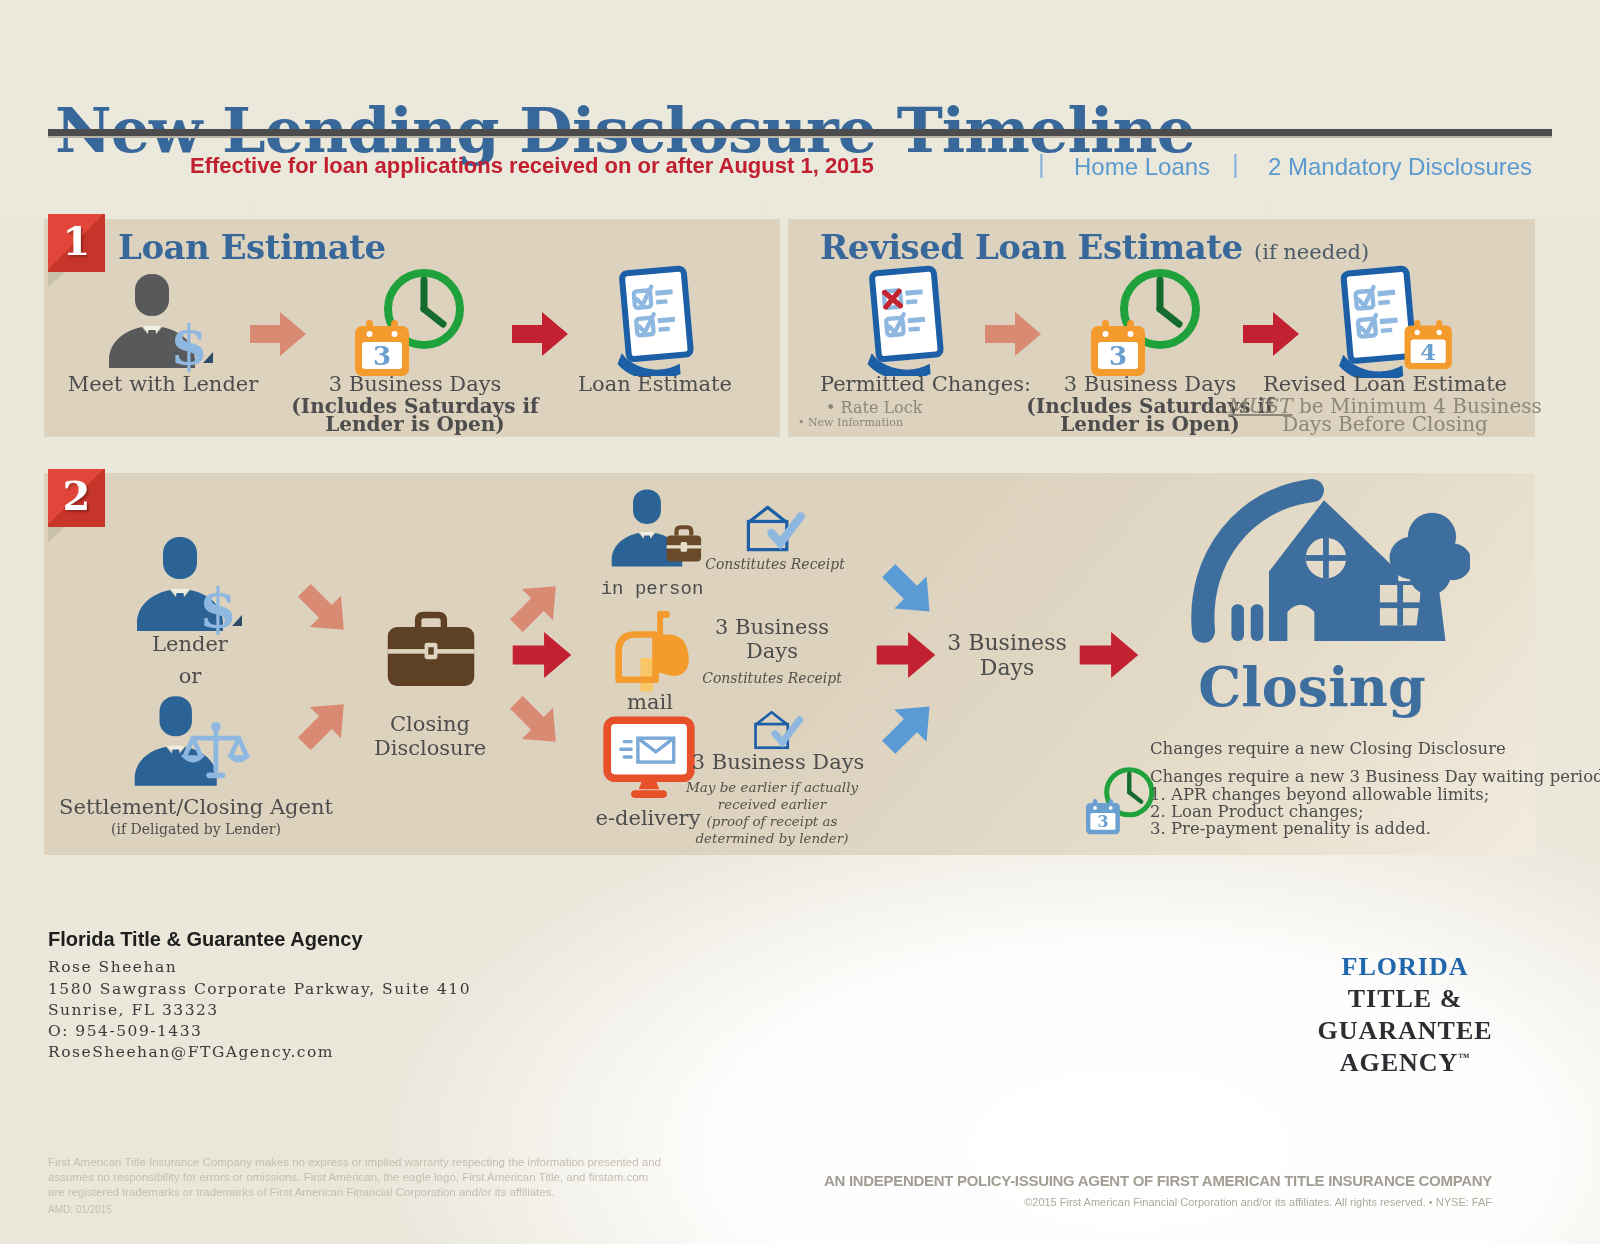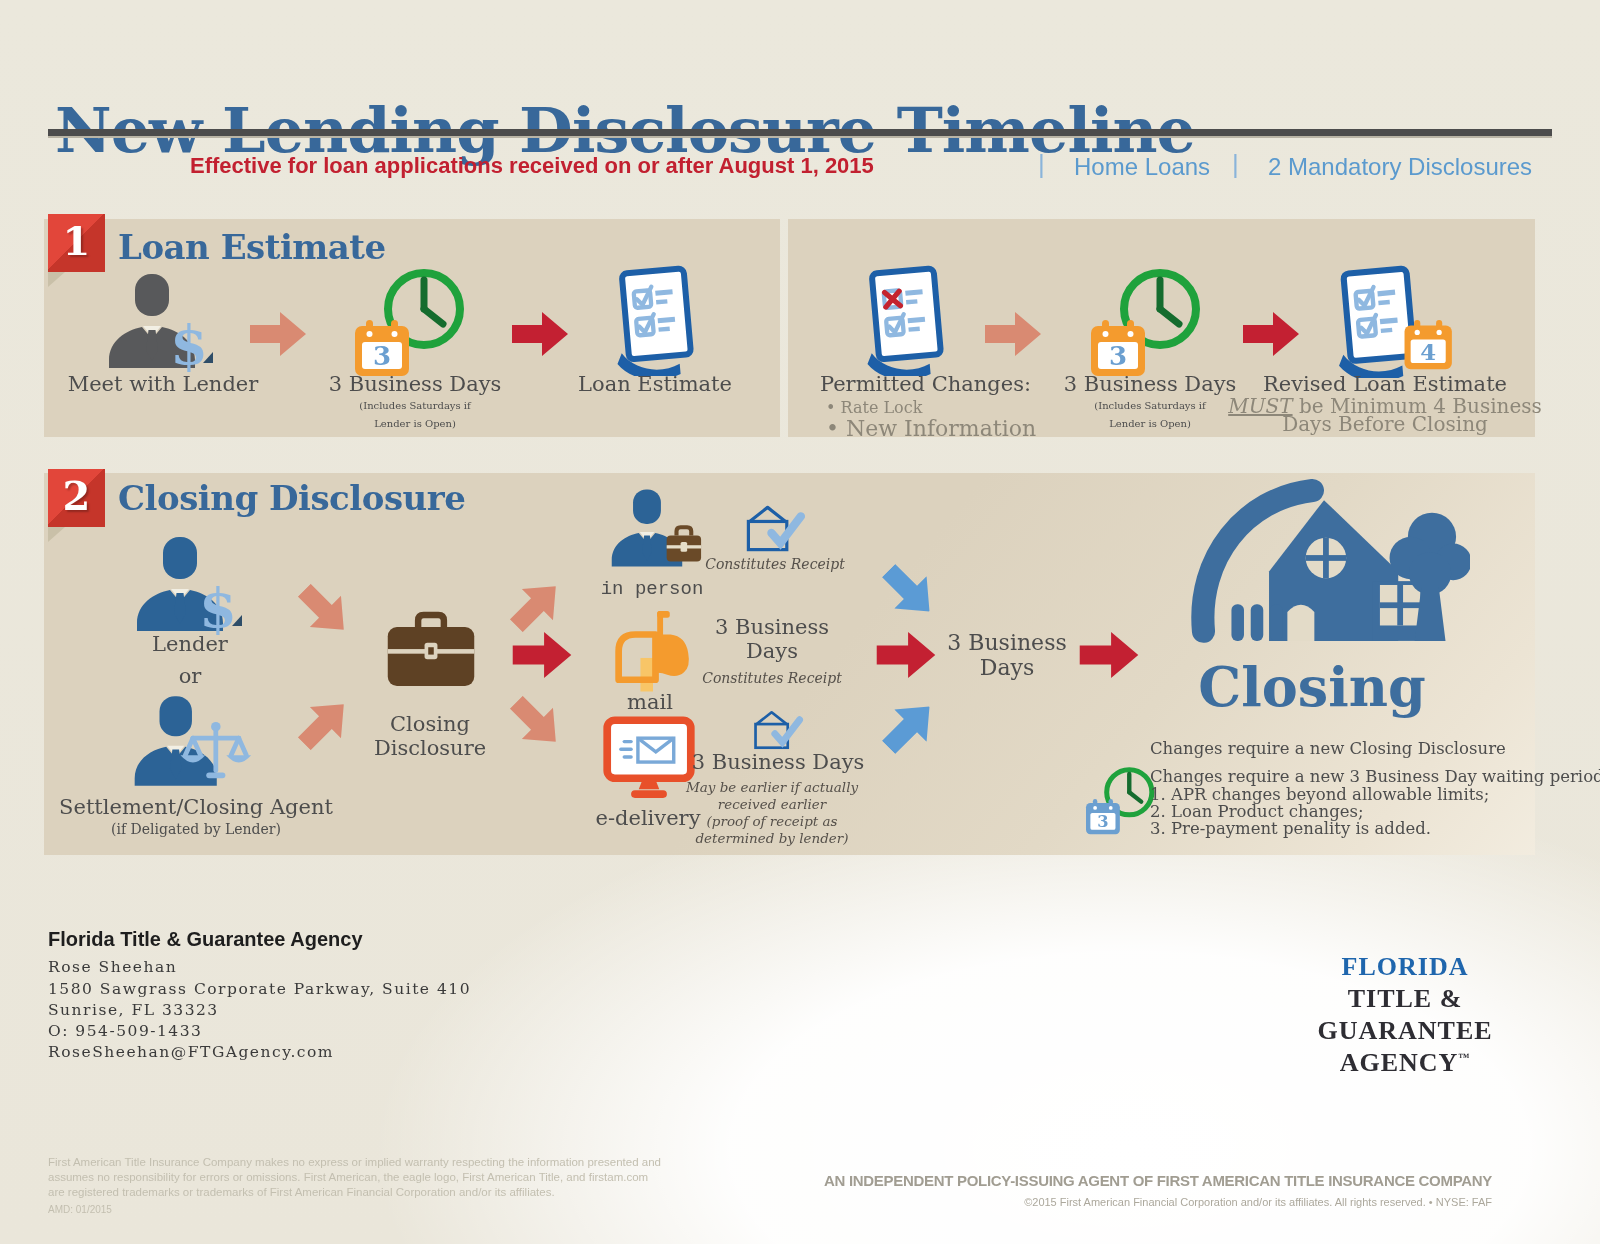"Revised Loan Estimate (if needed)" div.h-sec { html: none -> <div><span>Revised Loan Estimate</span> <span>(if needed)</span></div> }
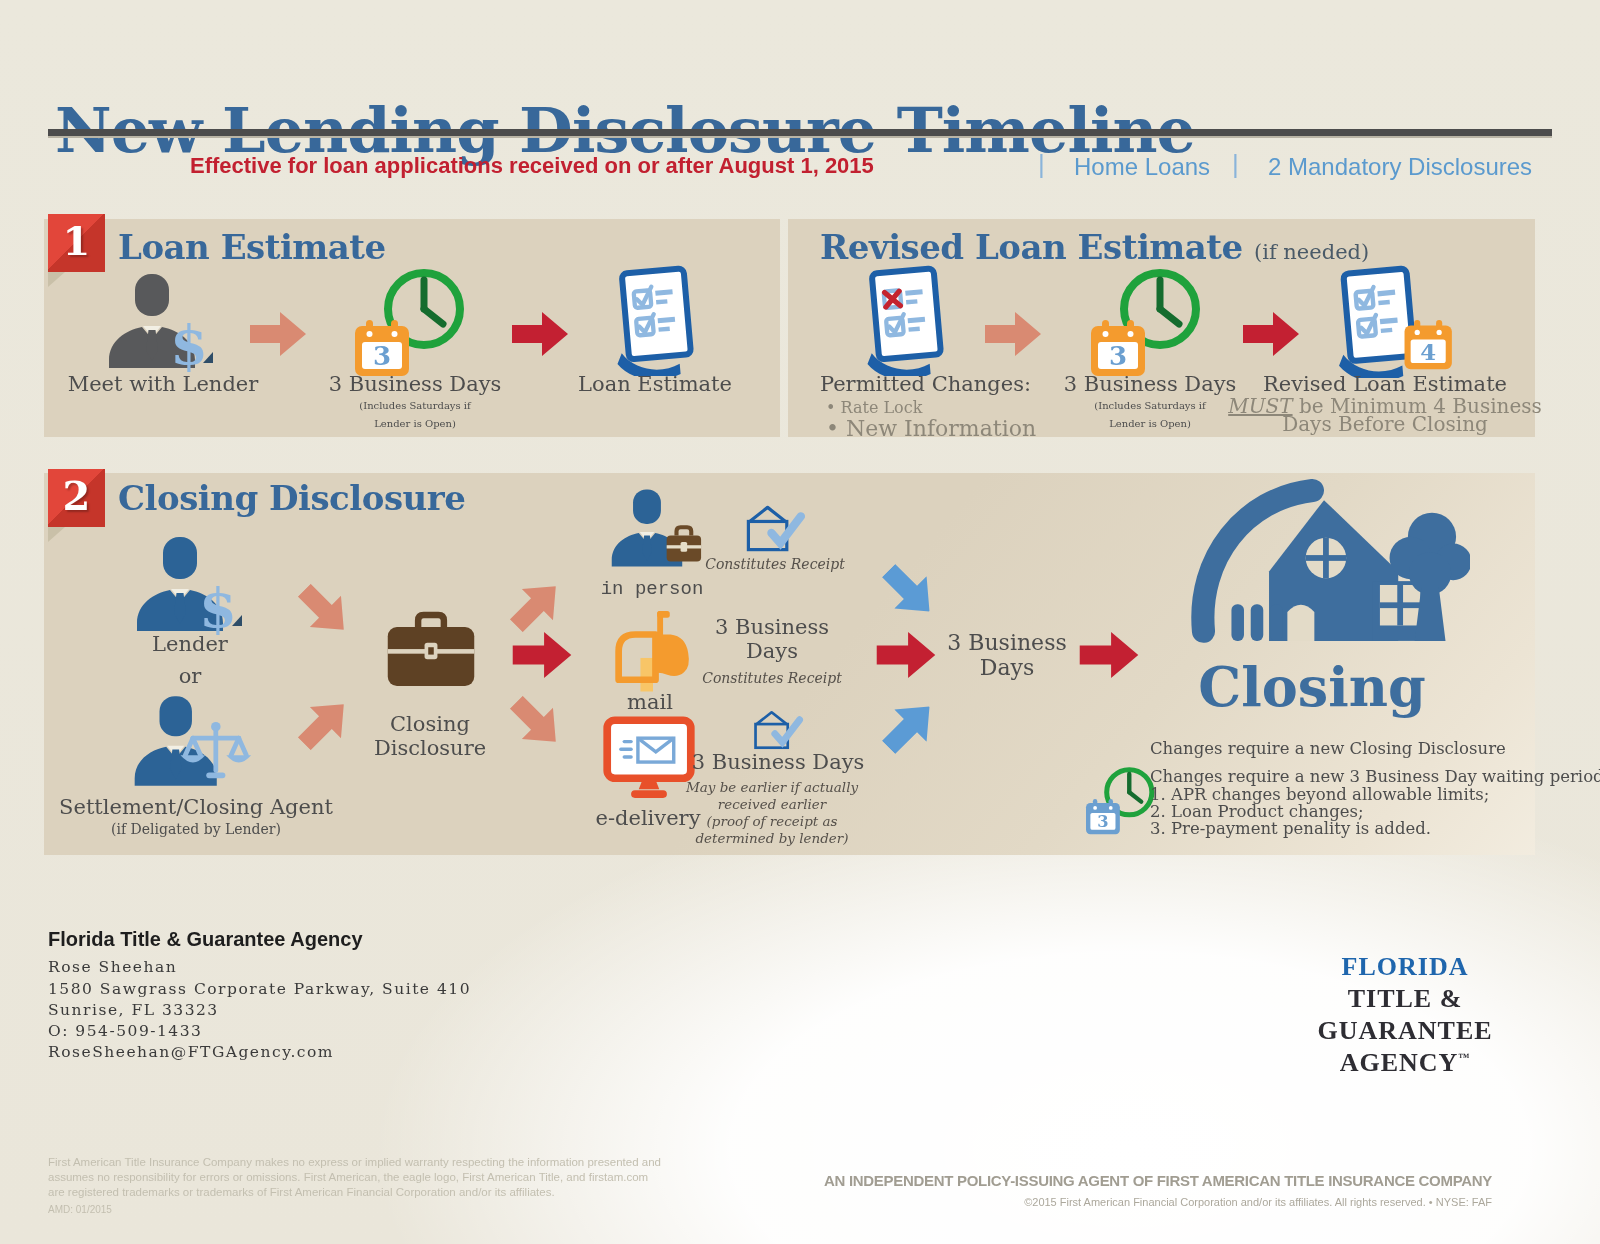"(Includes Saturdays if" .small-note { font-size: 10px -> 20px; font-weight: none -> bold }
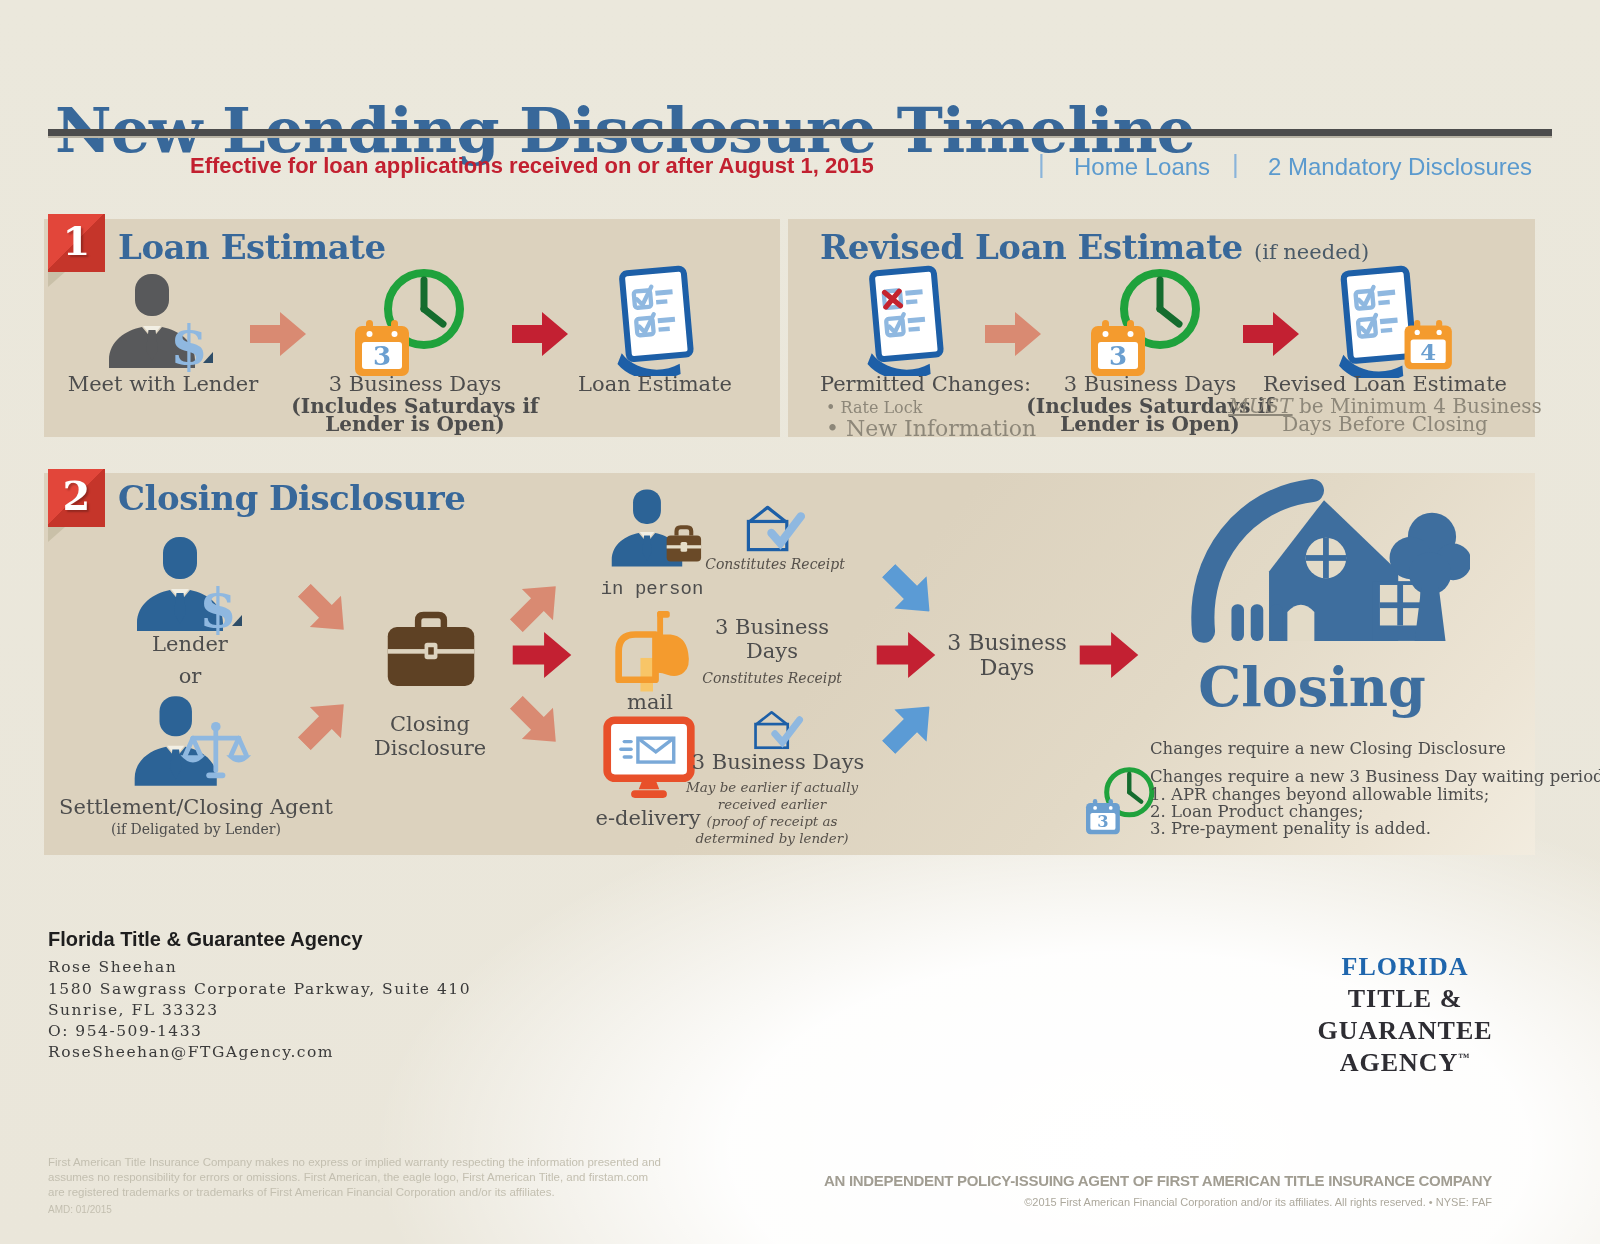"• New Information" div.llabel { font-size: 22px -> 11px; left: 826px -> 798px }
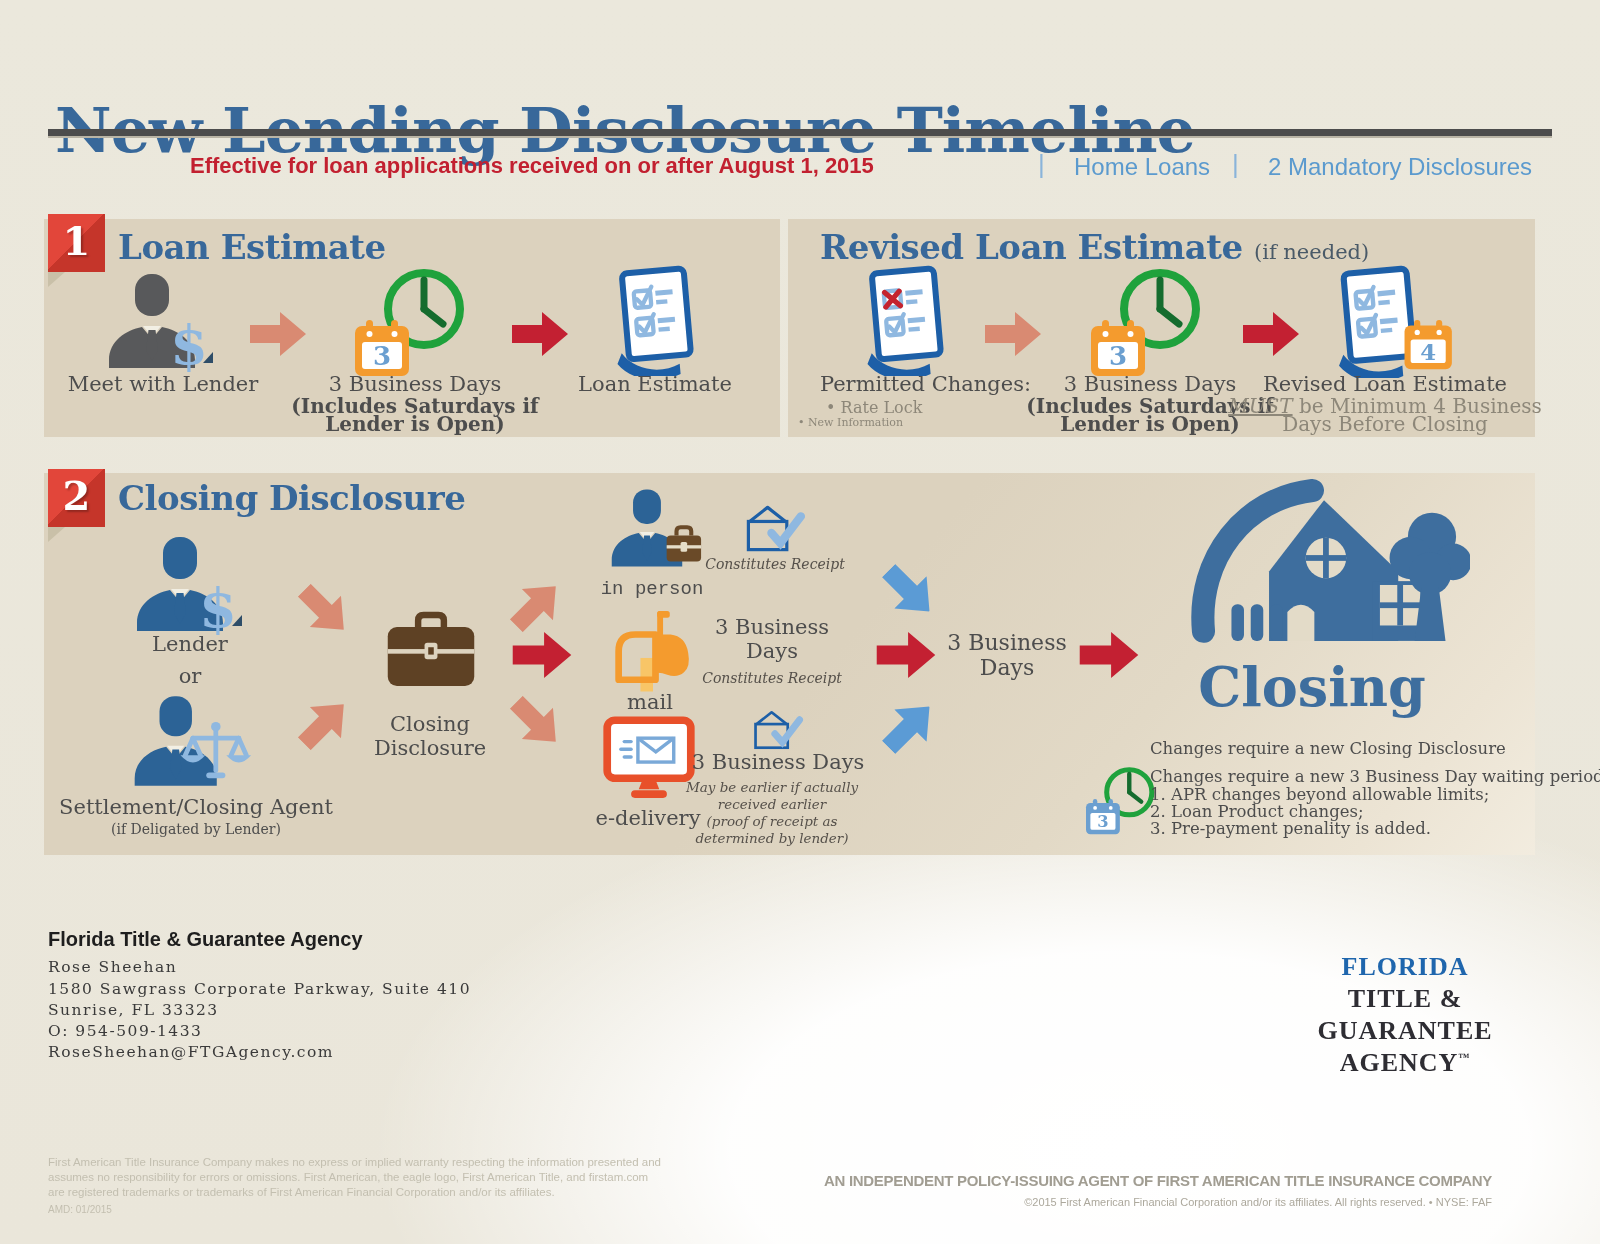"Closing Disclosure" div.h-sec { html: <div>Closing Disclosure</div> -> none }
